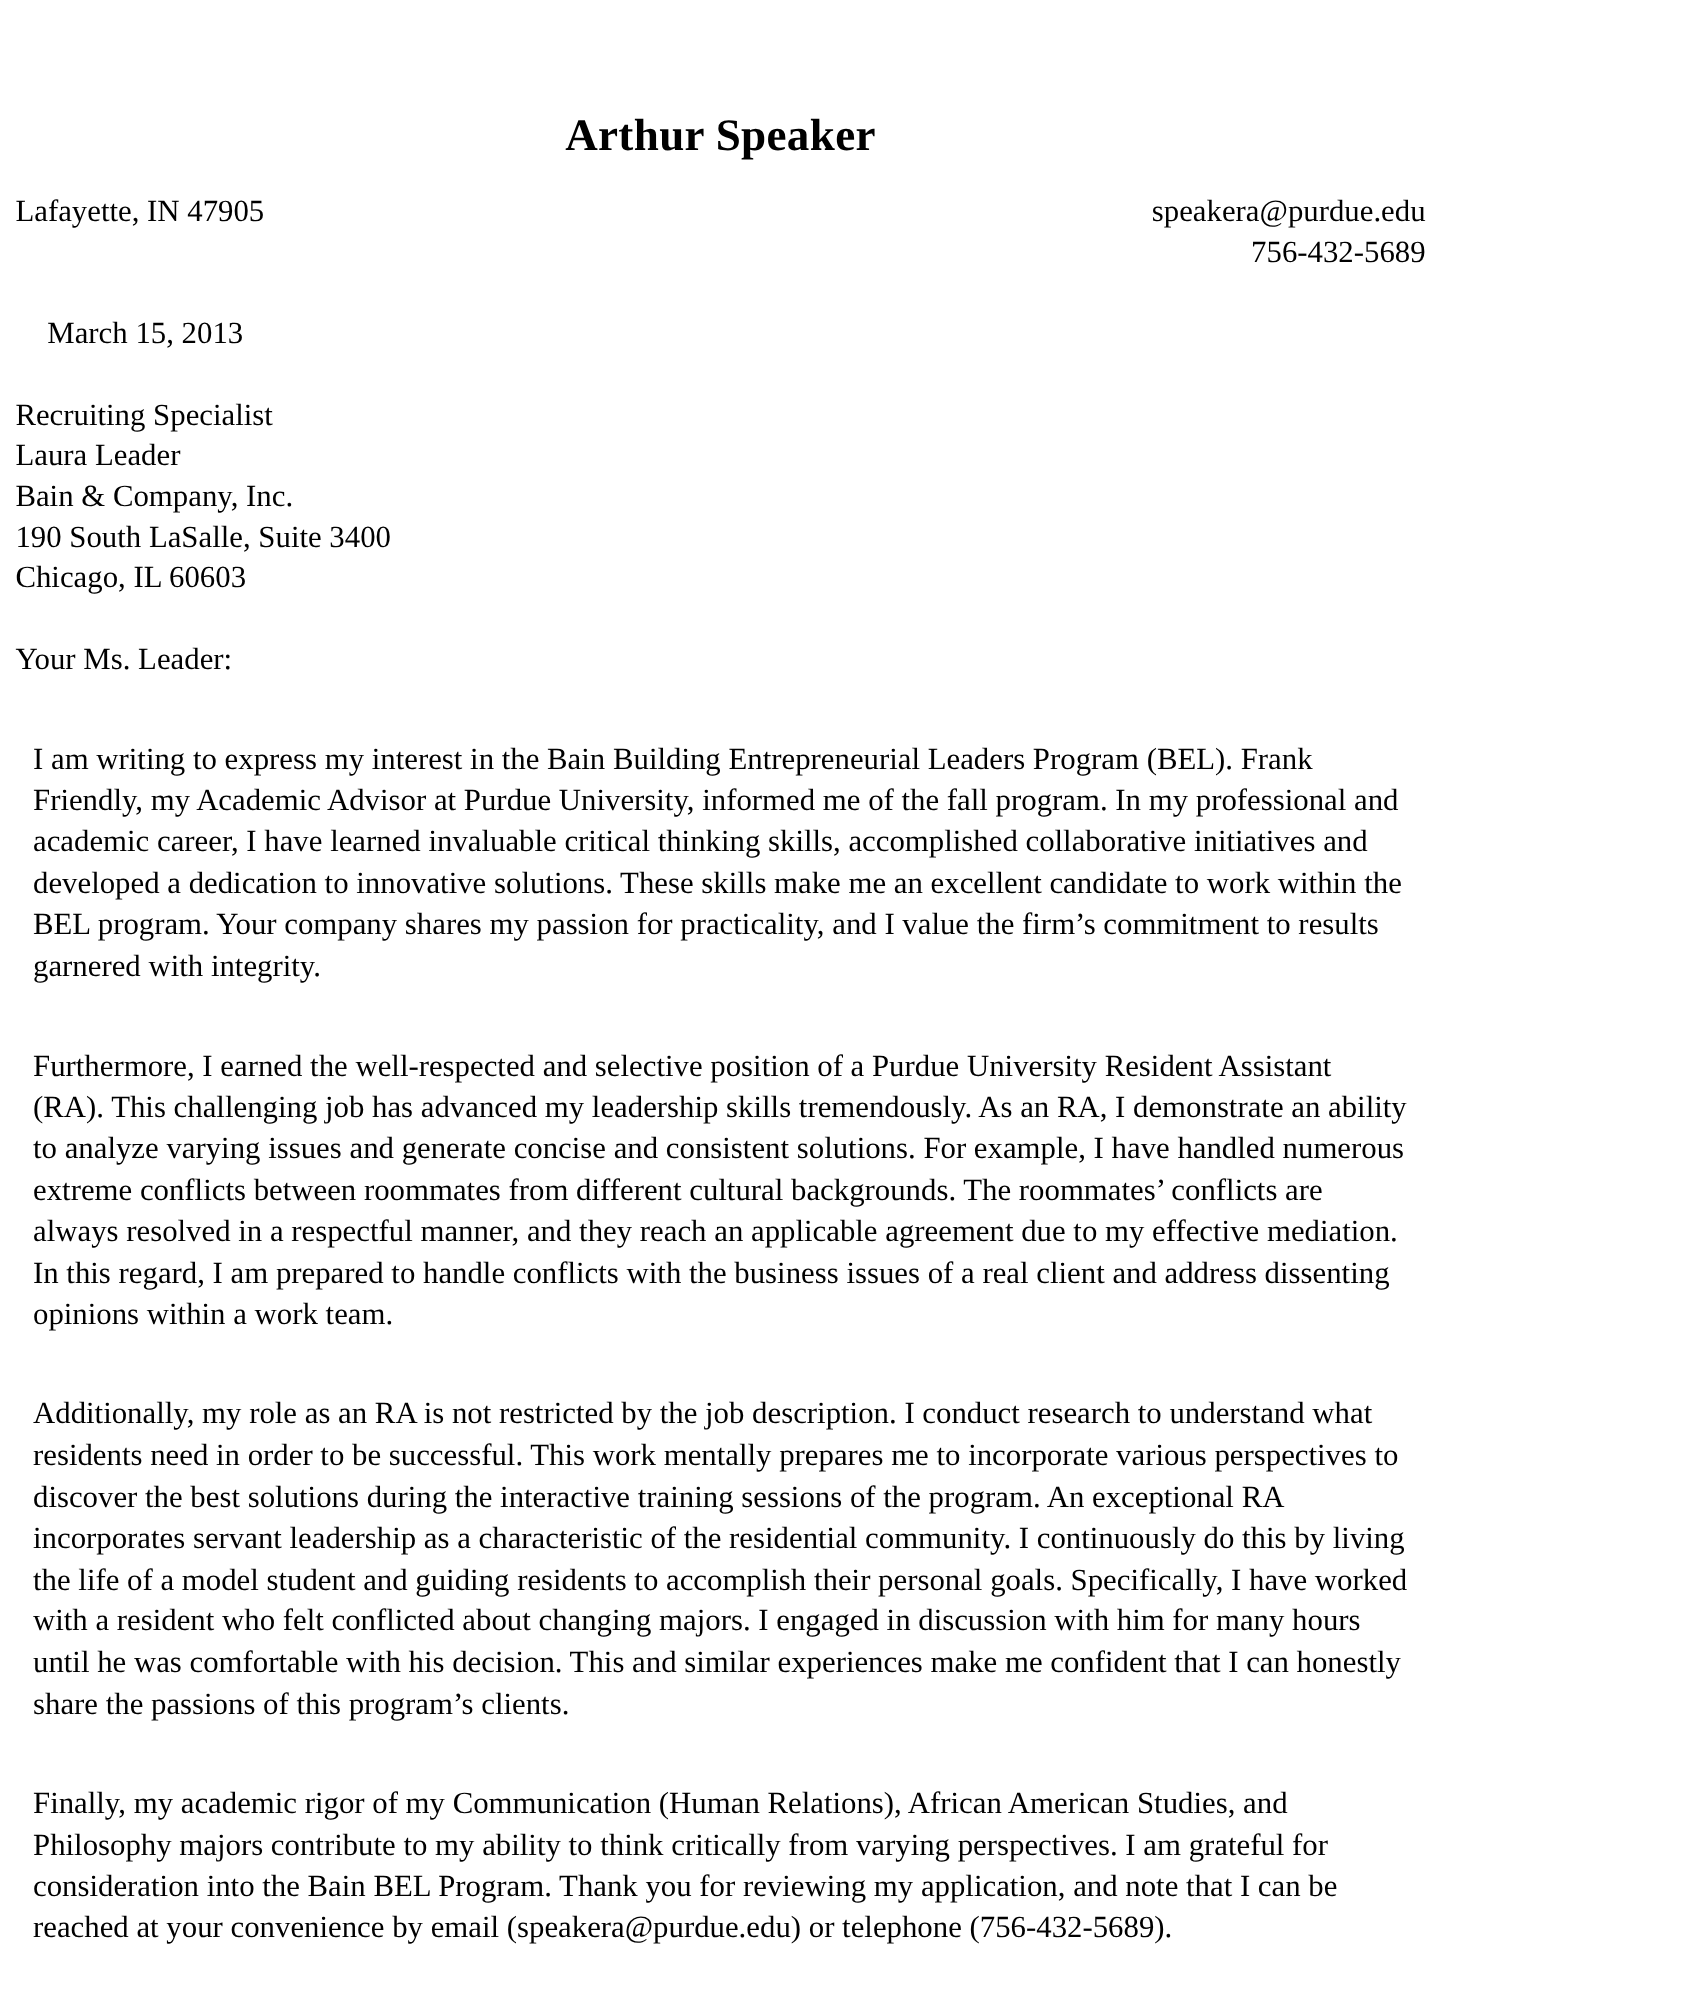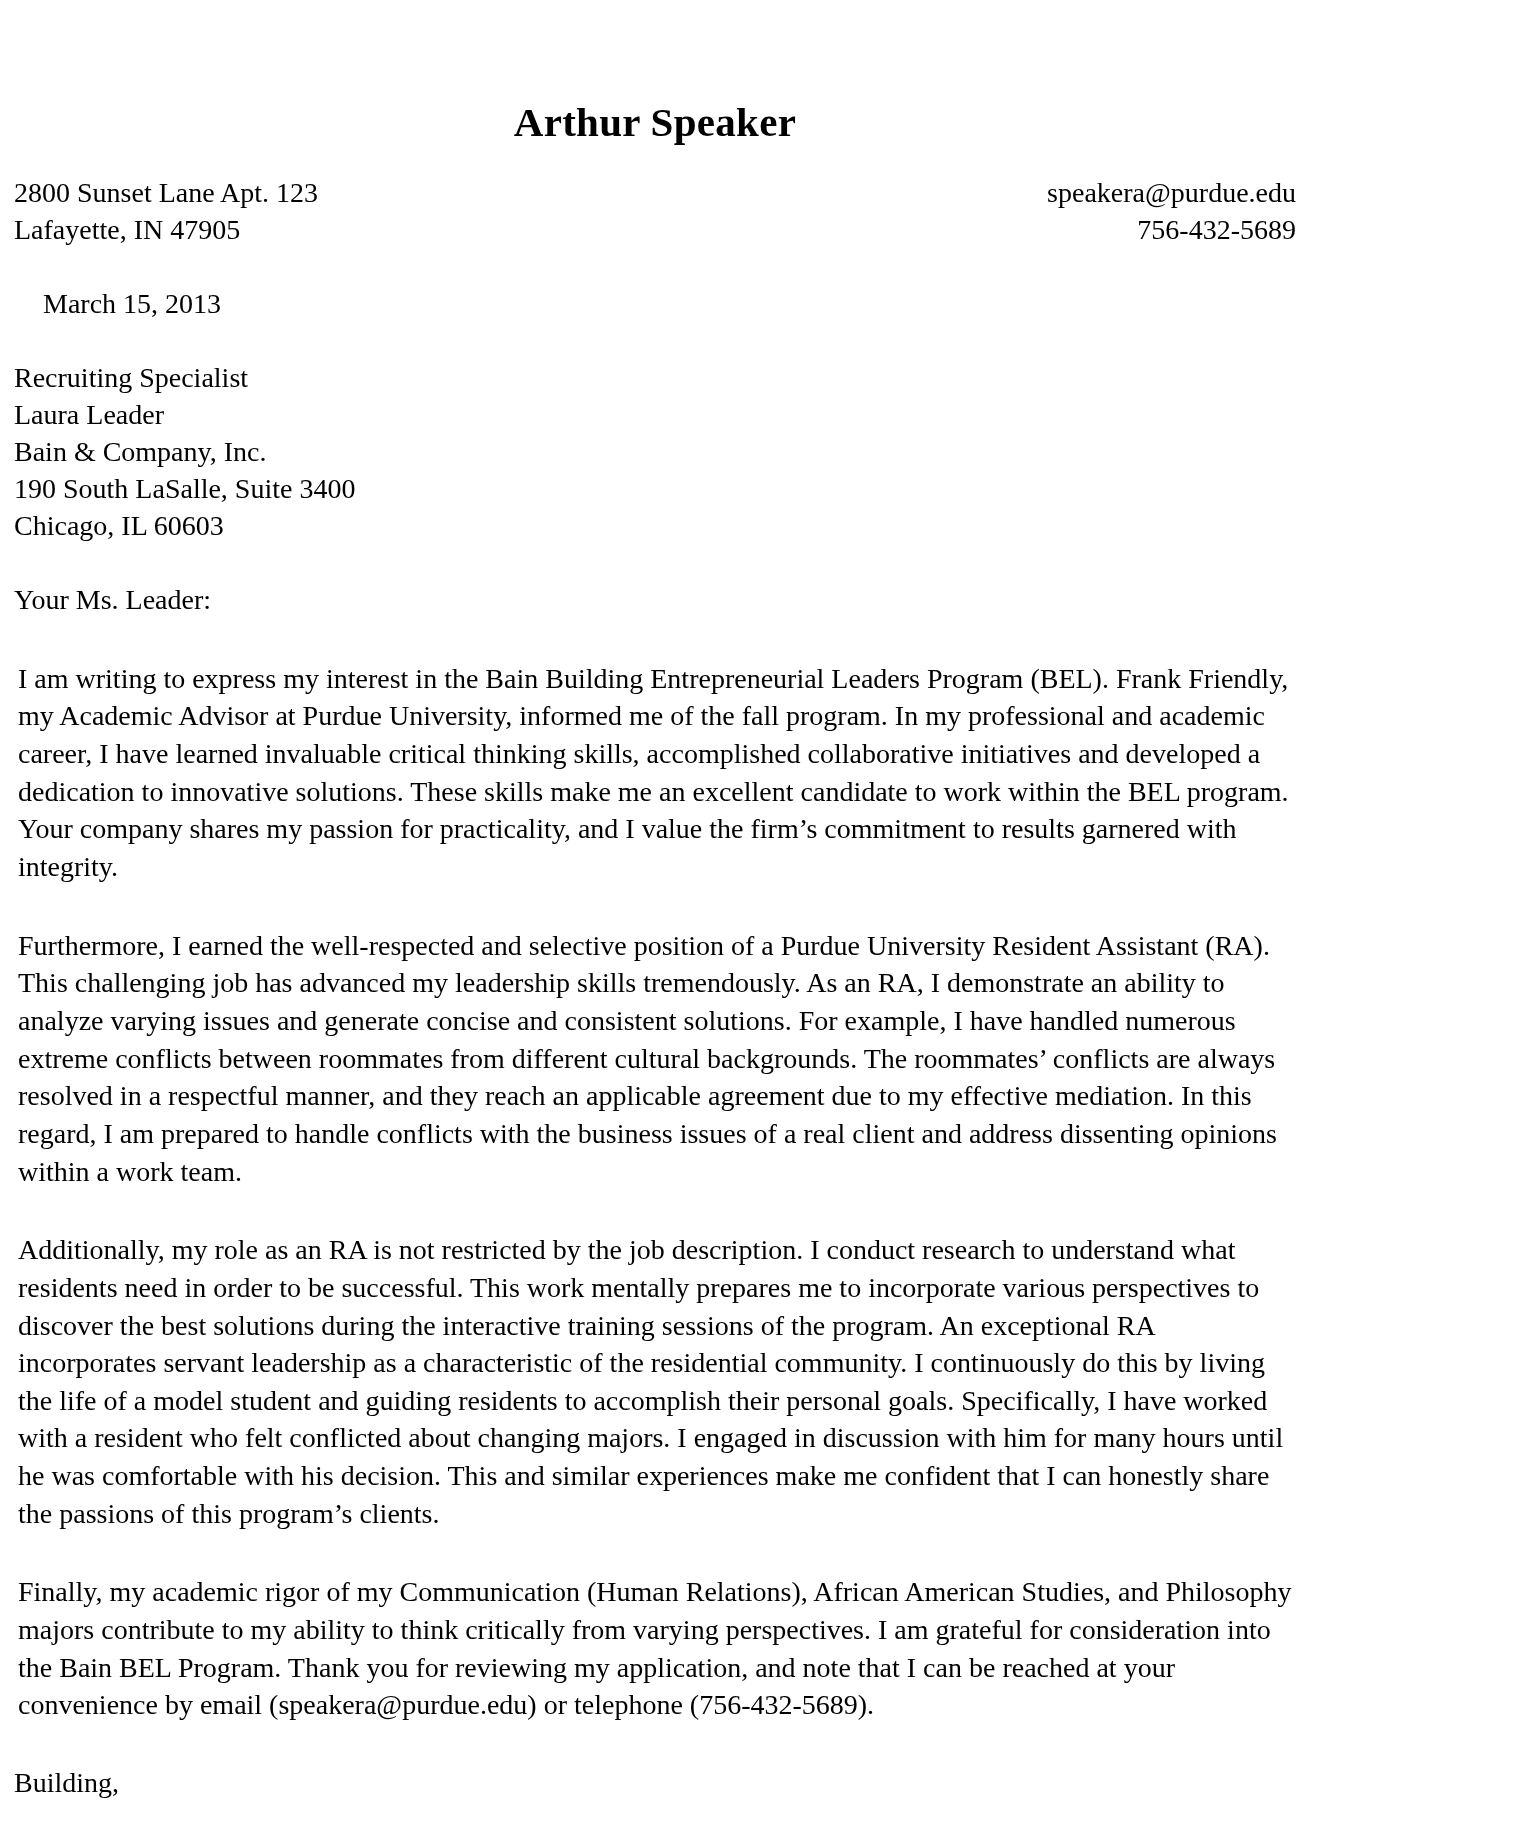"2800 Sunset Lane Apt. 123" div.addr-line { html: <div>2800 Sunset Lane Apt. 123</div> -> none }
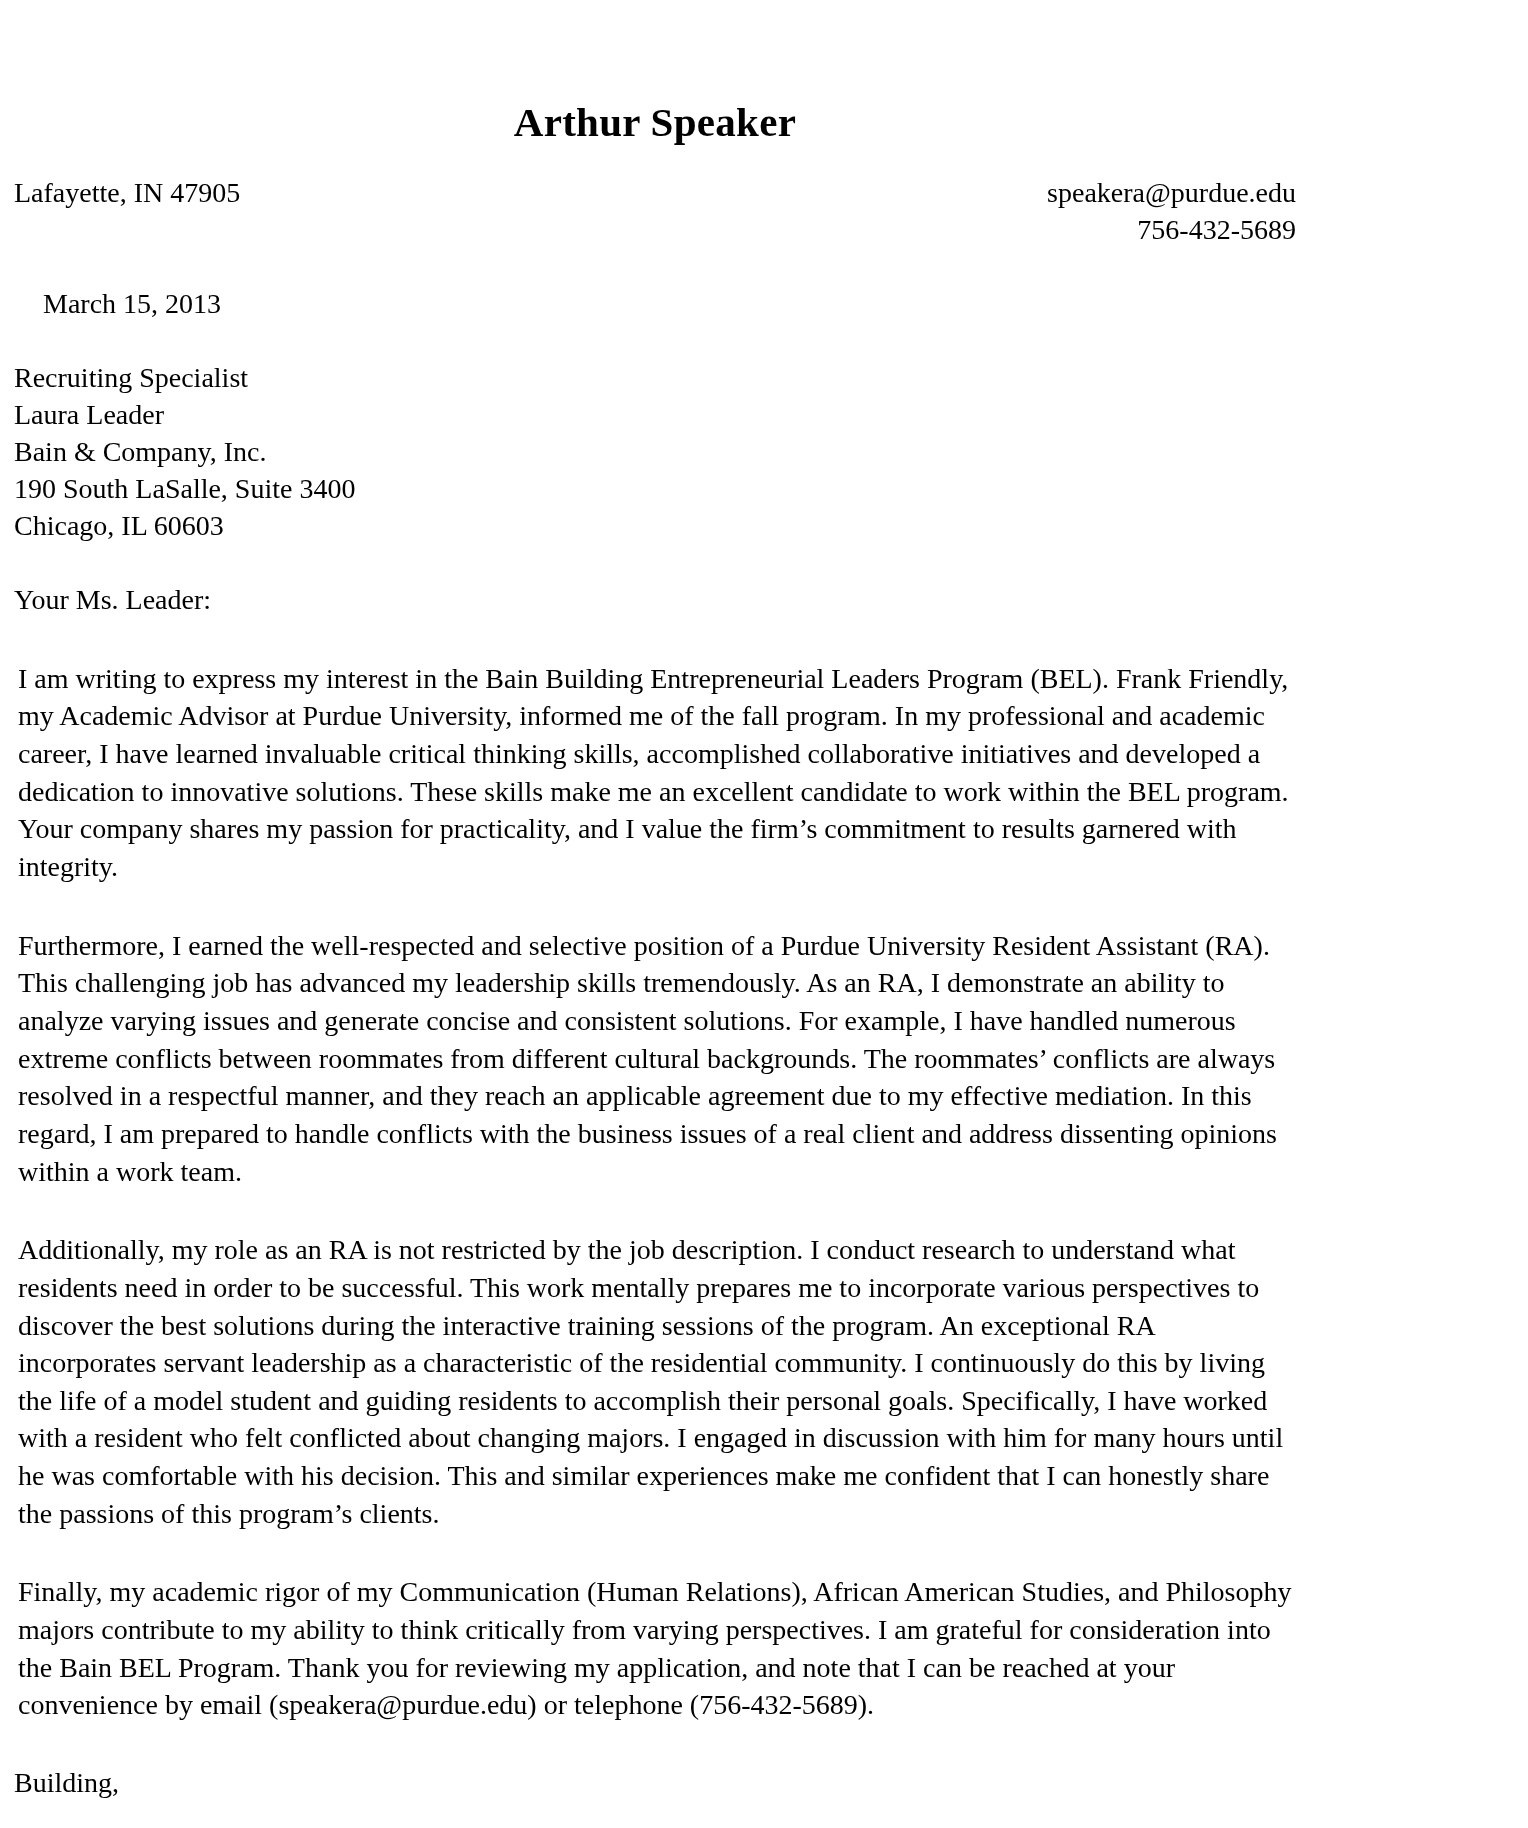"I am writing to express" .body-paragraph { margin: 4px -> 16px }
